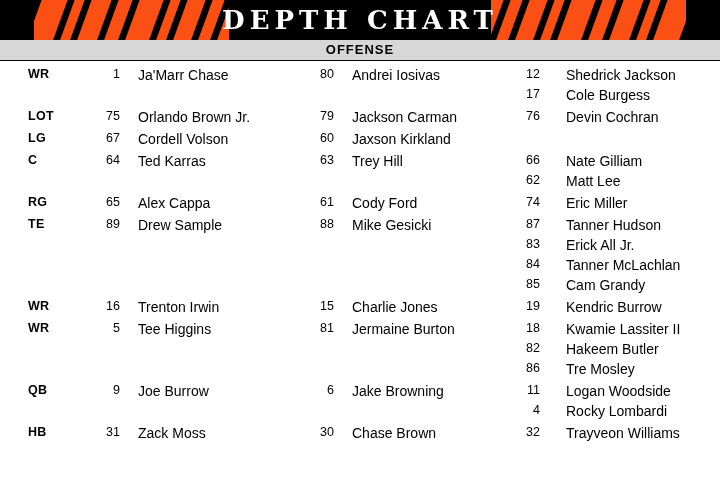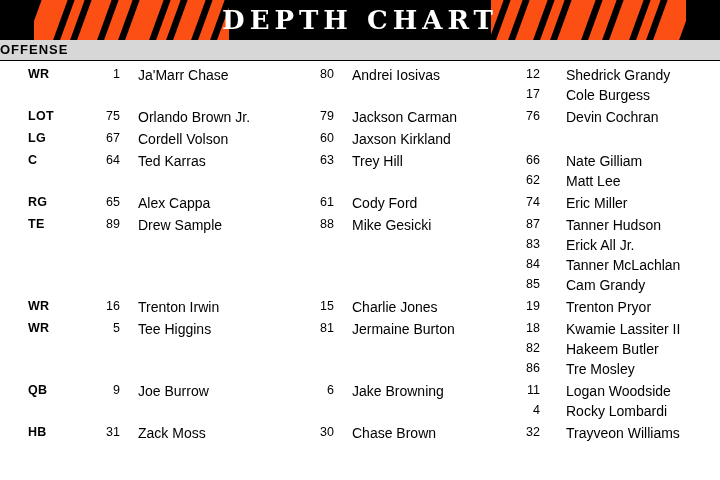"OFFENSE" .sectionbar { text-align: left -> center }
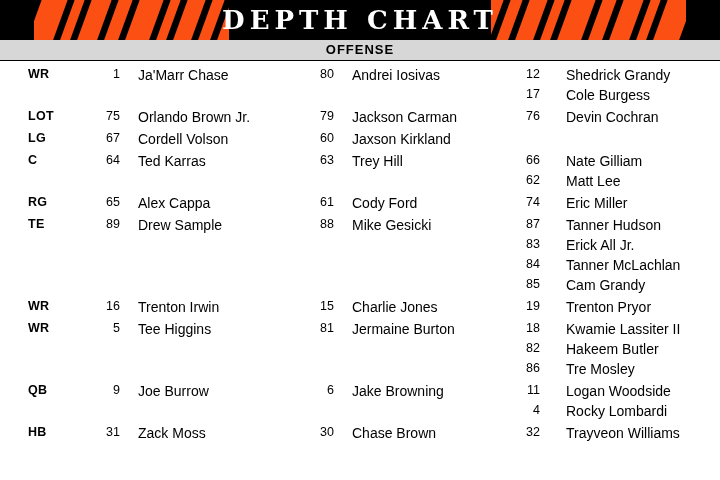"Shedrick Grandy" div.name { text: Grandy -> Jackson }
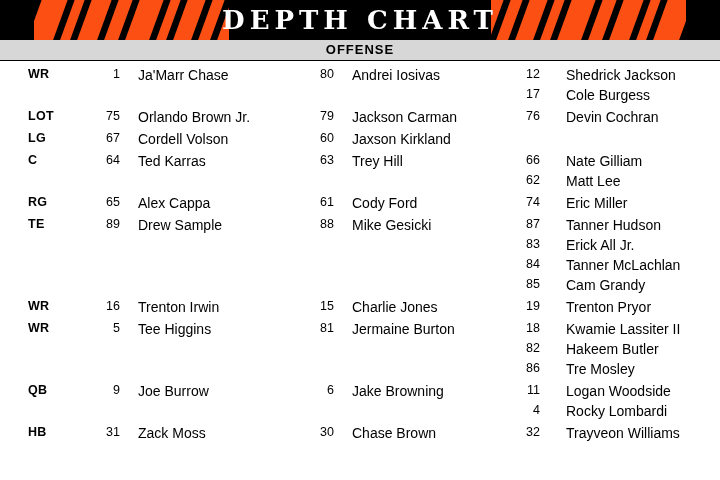"Trenton Pryor" div.name { text: Trenton Pryor -> Kendric Burrow }
